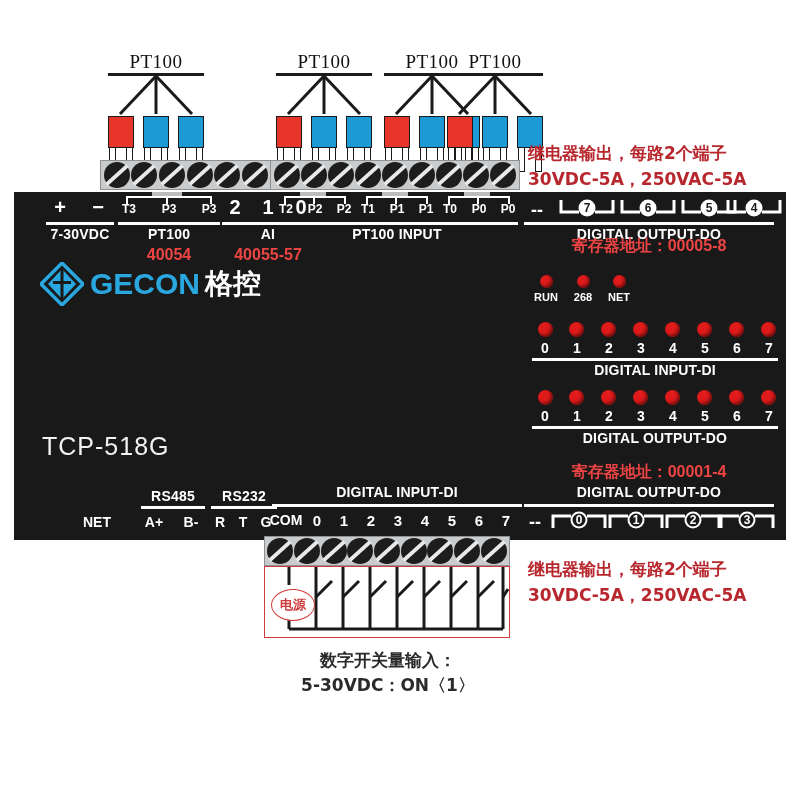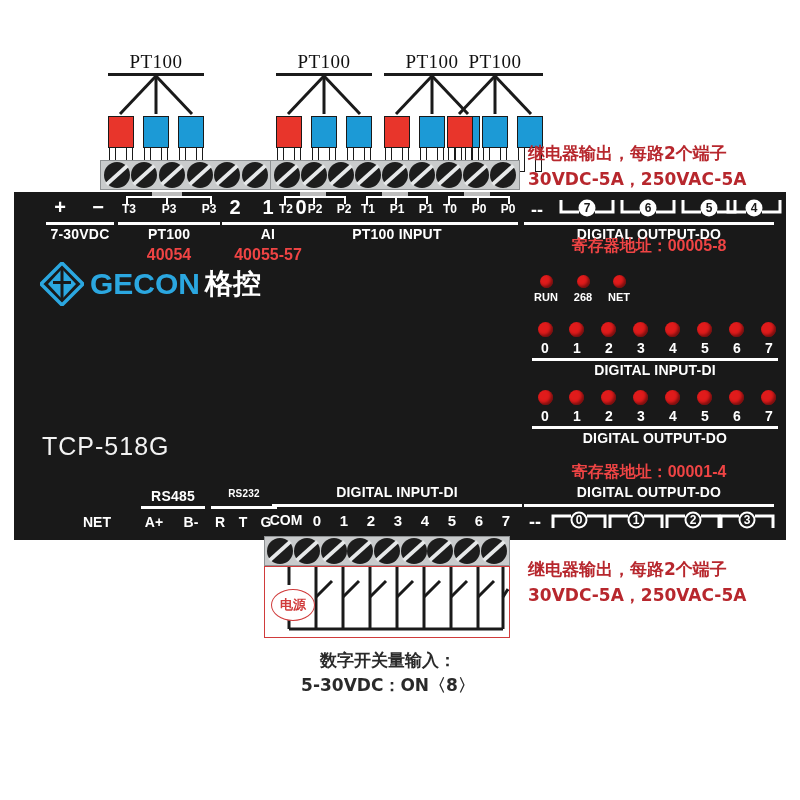"RS232" div.grp-name { font-size: 10px -> 14px }
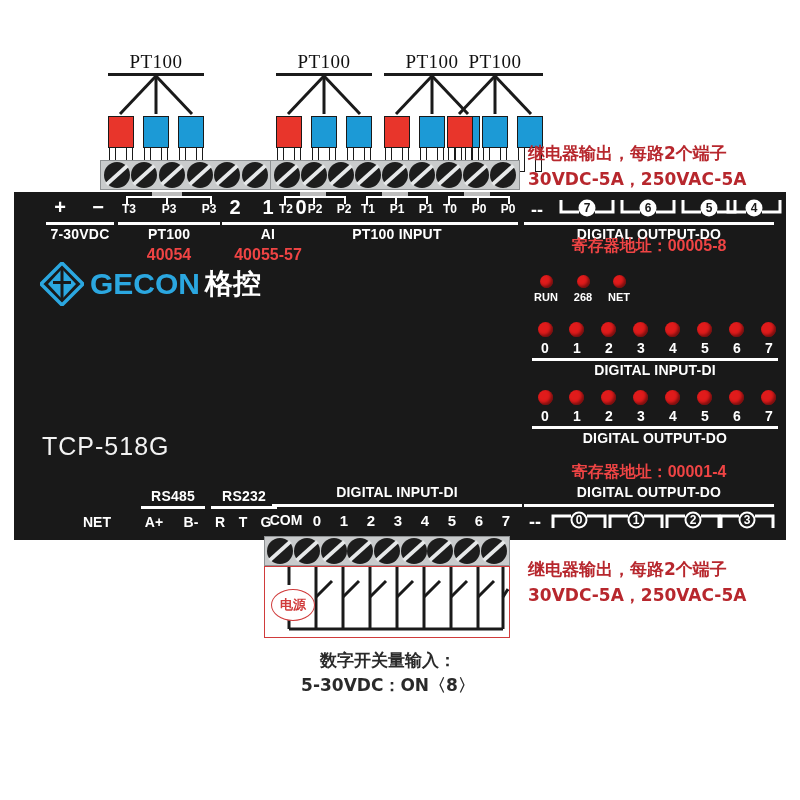"5-30VDC：ON〈8〉" div { text: 8 -> 1 }
